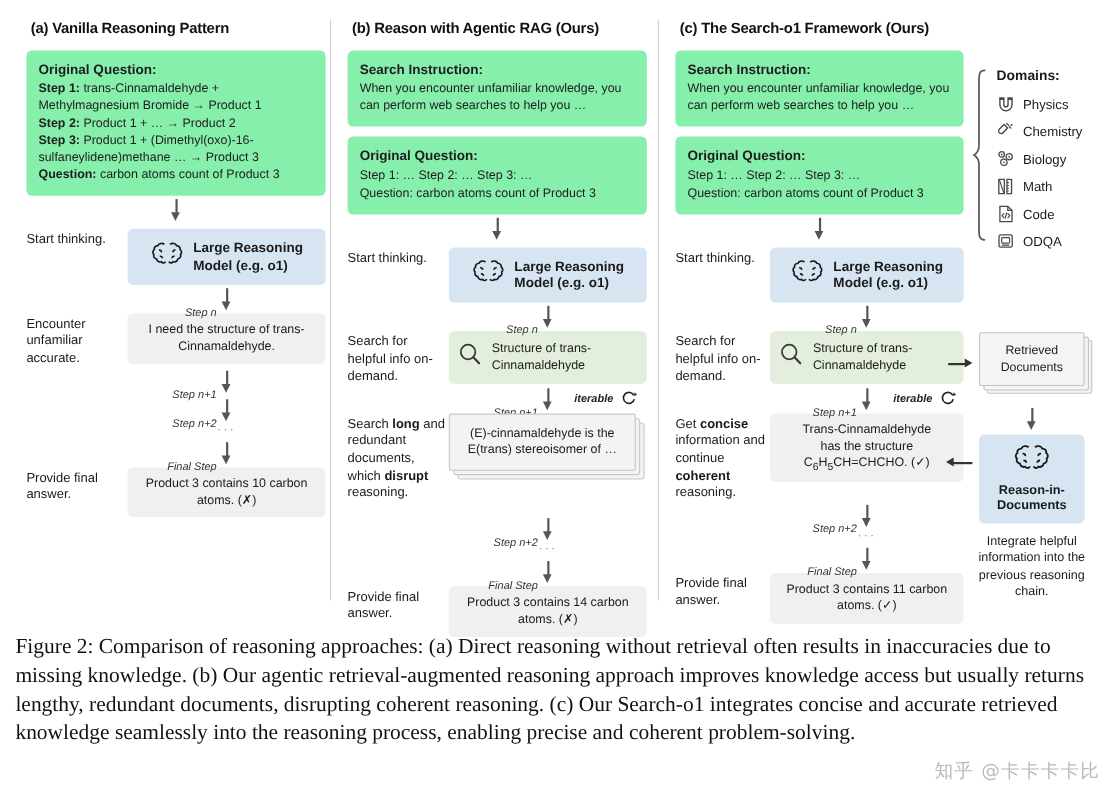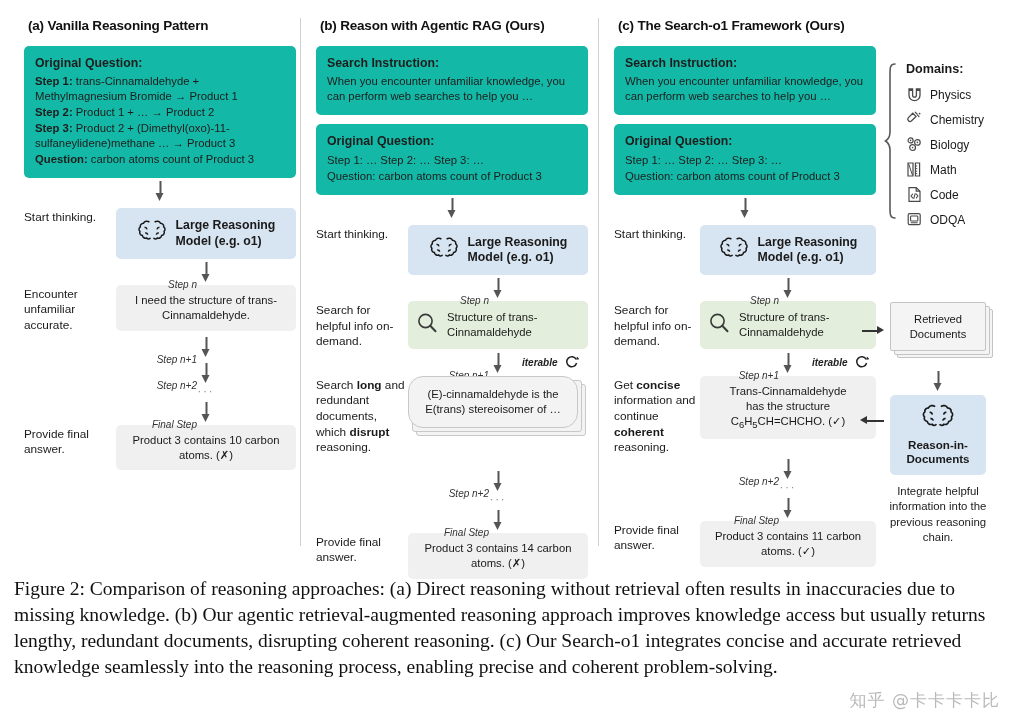"Original Question:" .panel { background: #14b8a6 -> #86efac }
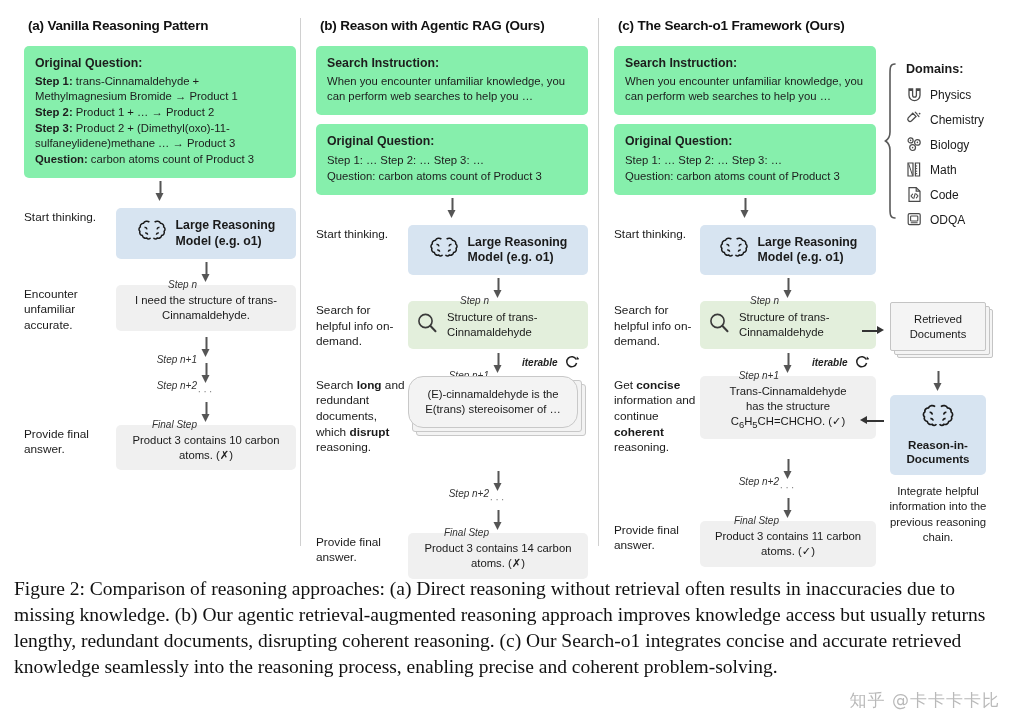"Product 2 +" span { text: 2 + (Dimethyl(oxo)-11-sulfaneylidene -> 1 + (Dimethyl(oxo)-16-sulfaneylidene }
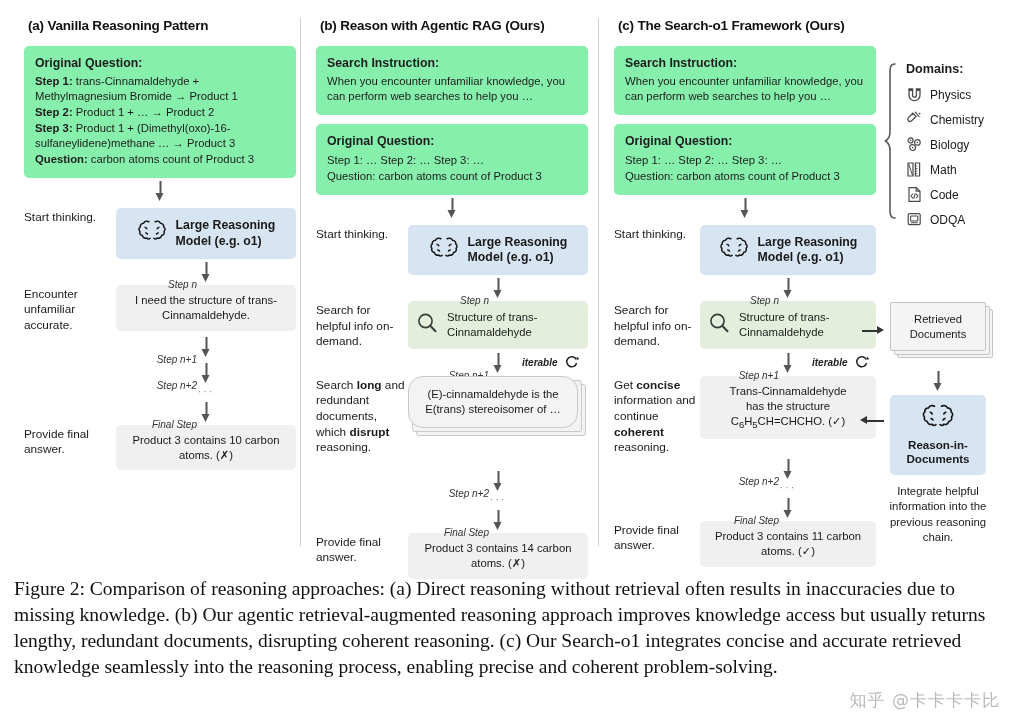"(E)-cinnamaldehyde is the E(trans)" .stack .front { border-radius: 15px -> 2px }
